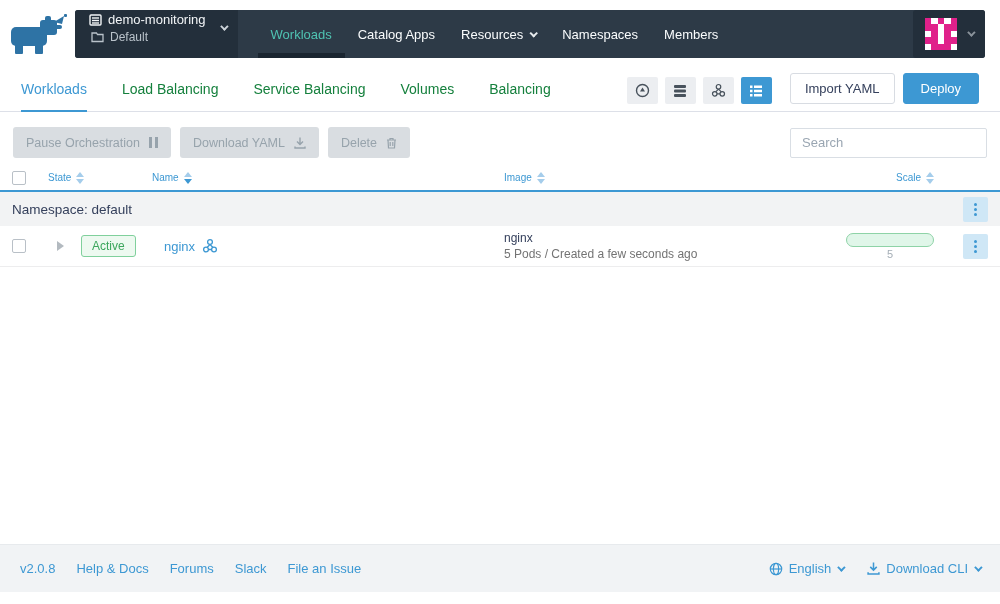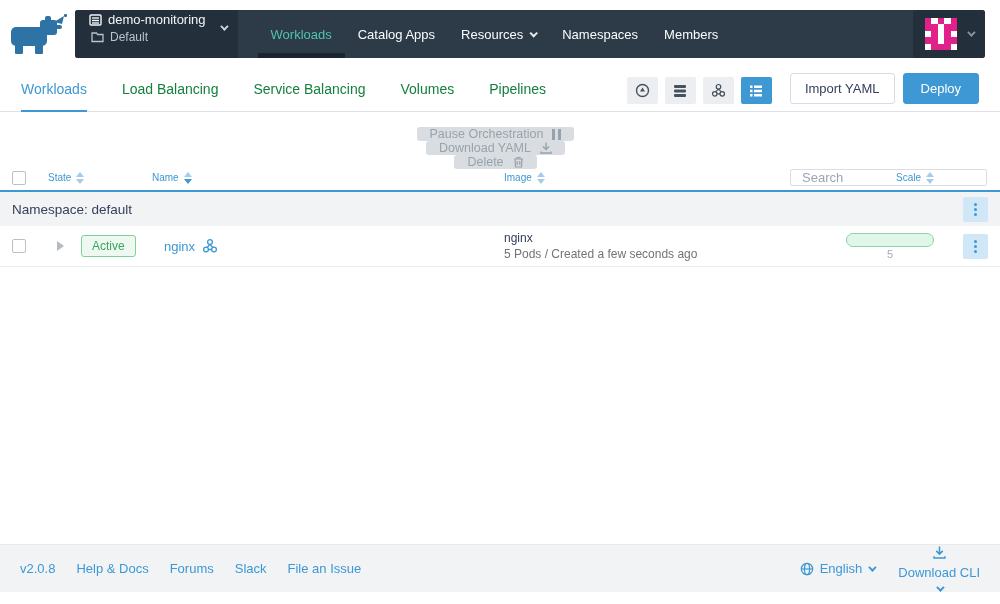"Pipelines" div.tab { text: Pipelines -> Balancing }
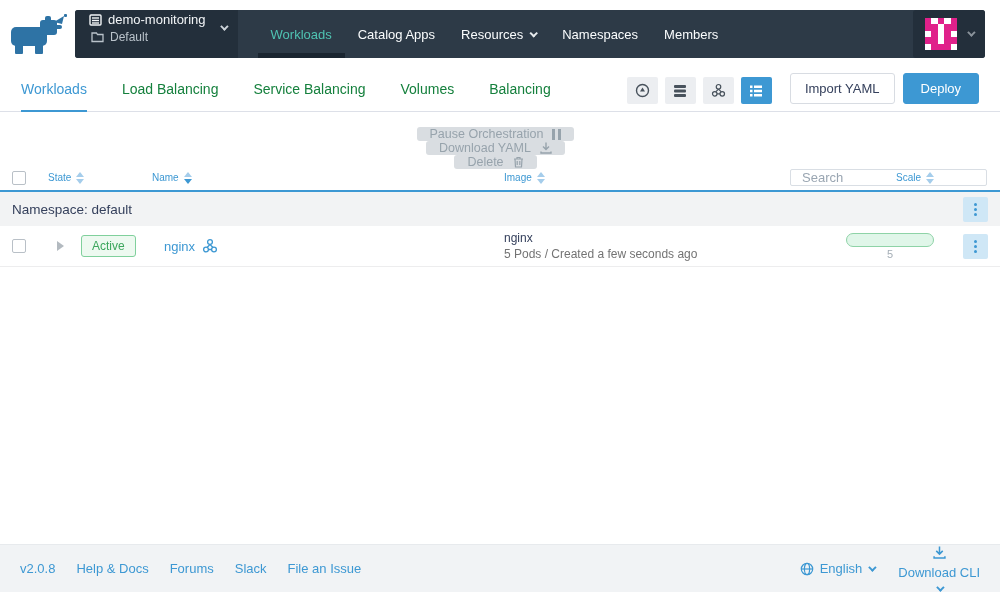"Pause Orchestration" .actions-row { flex-direction: column -> none }
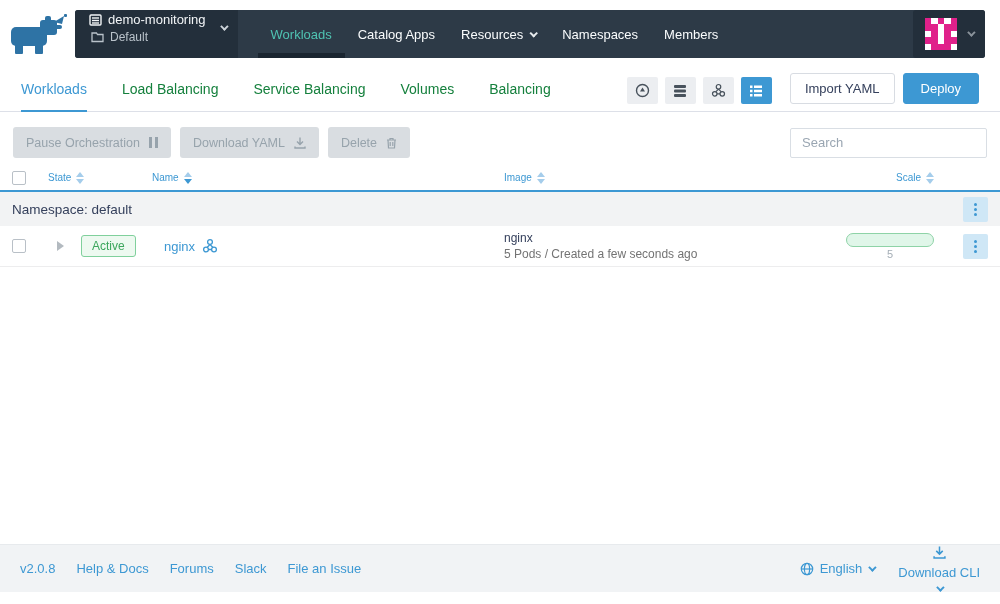"Download CLI" a.f-link { flex-direction: column -> none }
